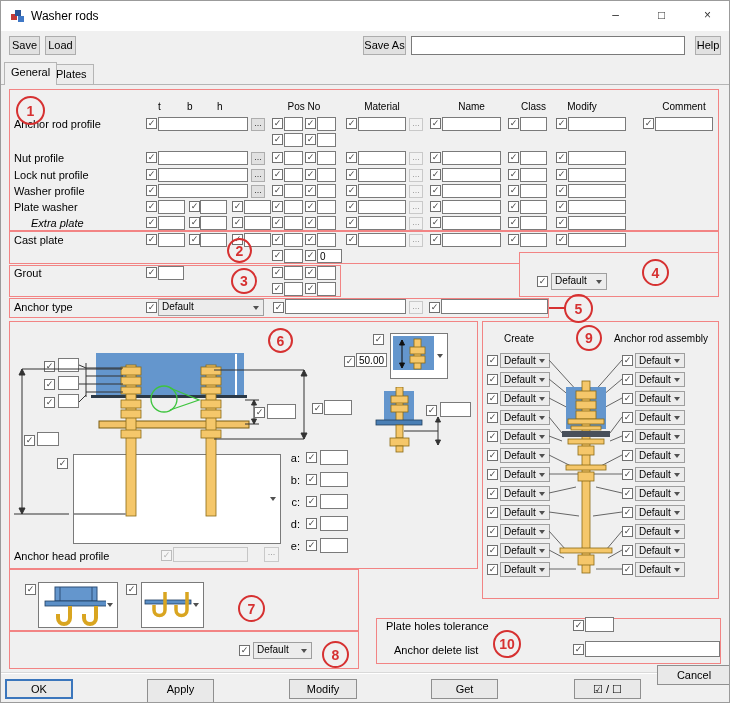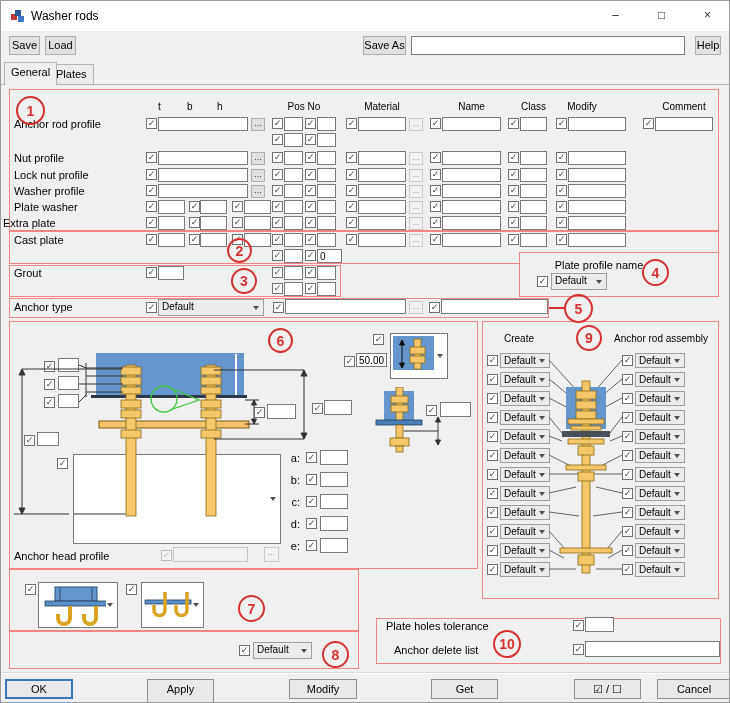"Extra plate" div.lb { font-style: none -> italic; left: 2px -> 30px }
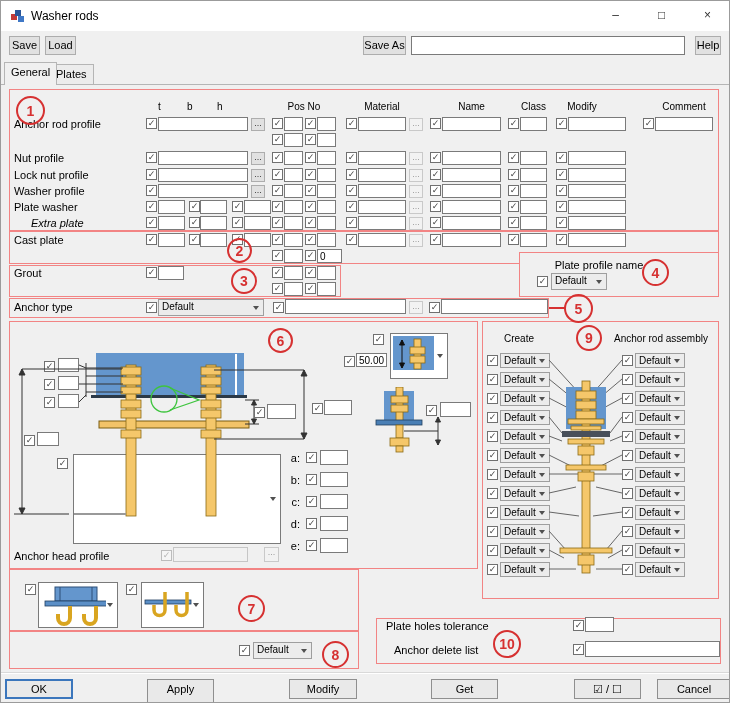"Plate profile name" div.abs { html: <div>Plate profile name</div> -> none }
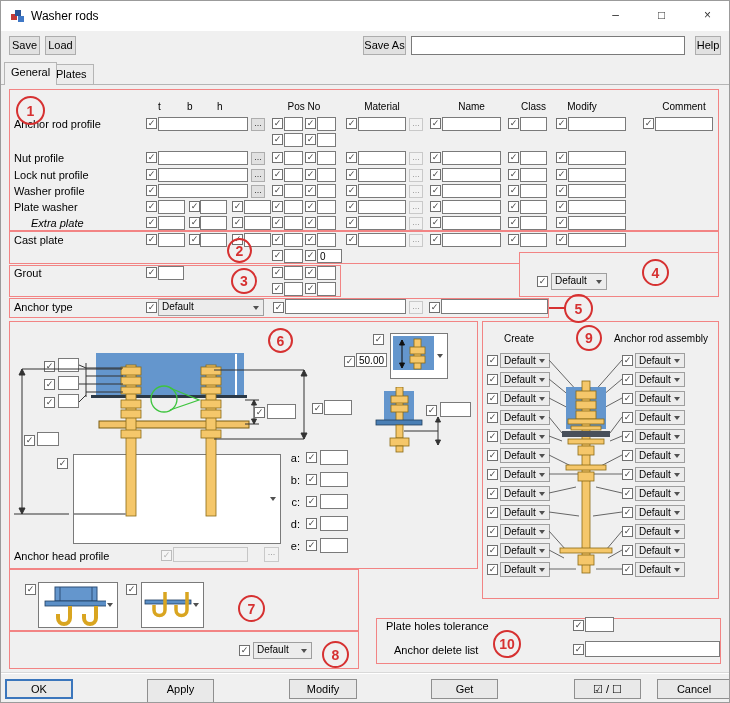"Cancel" div.abs { top: 678px -> 664px }
